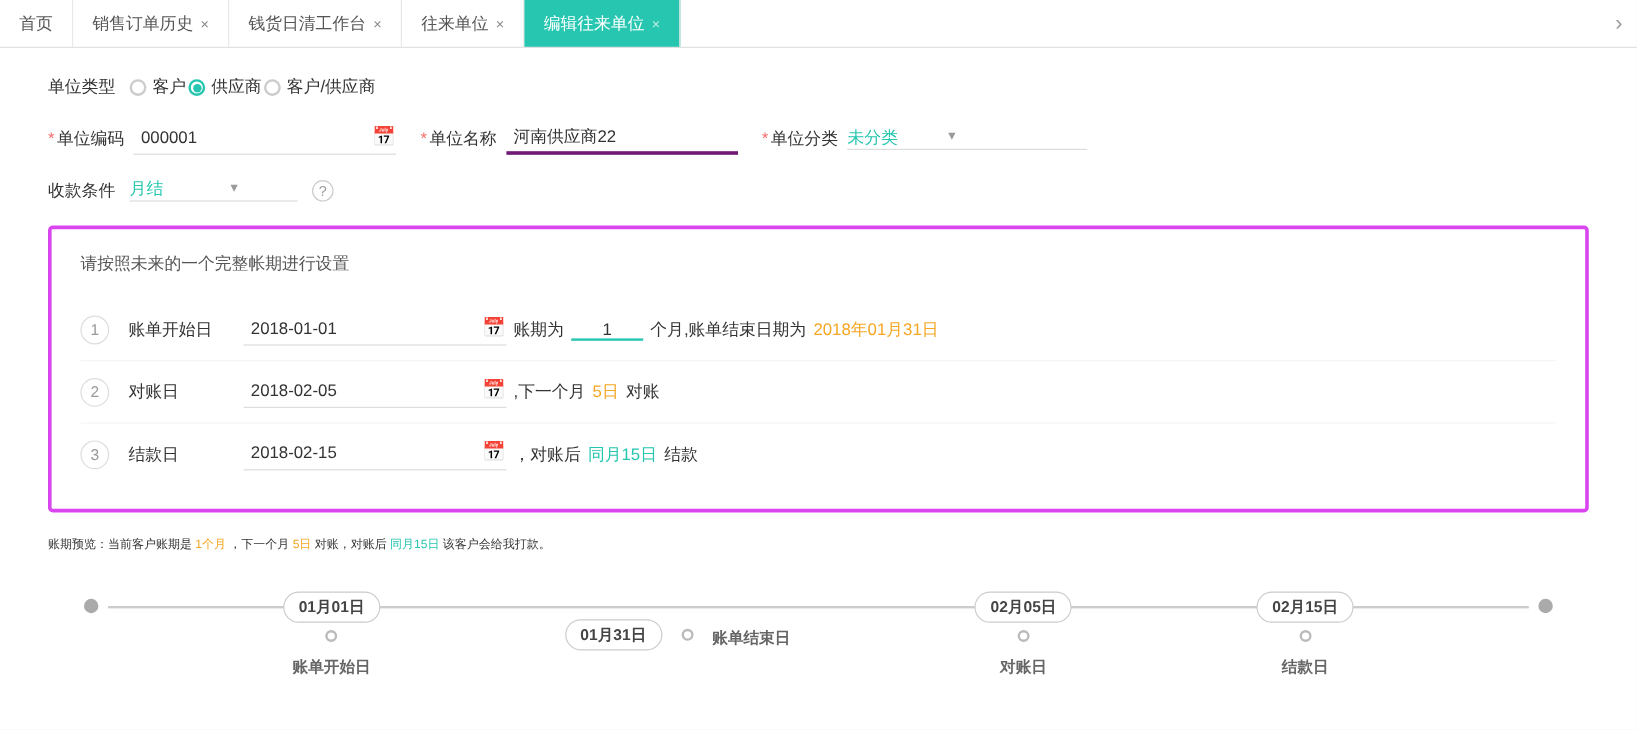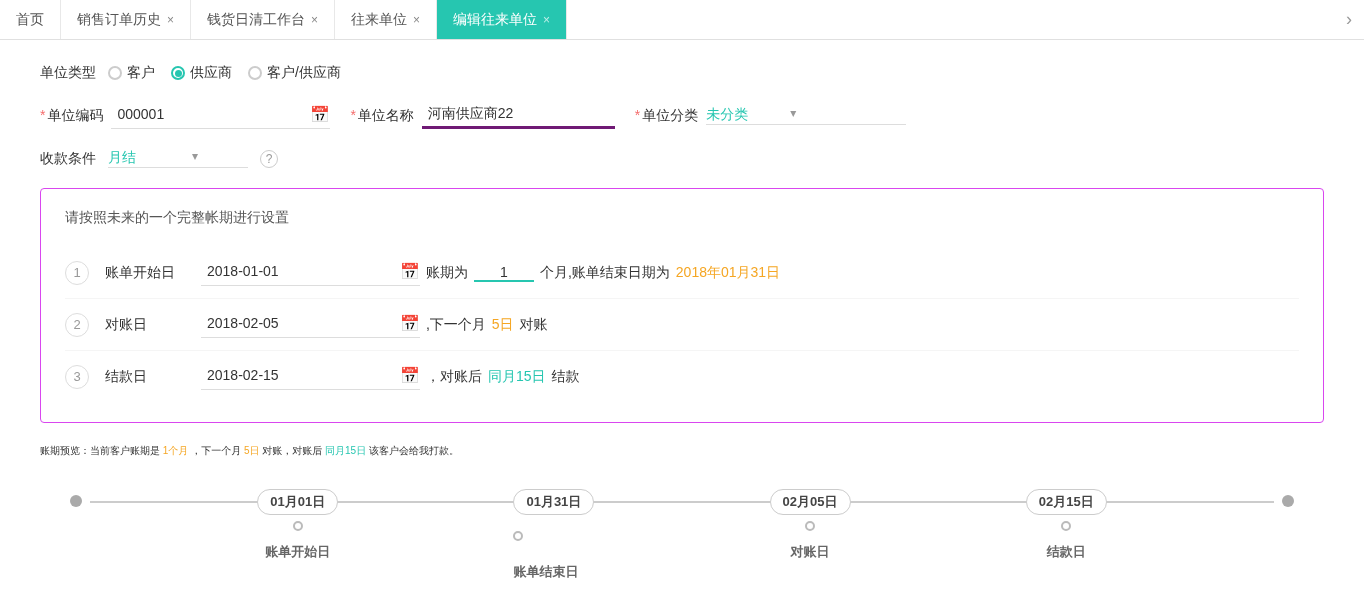"客户" .radio-group { gap: 16px -> 2px }
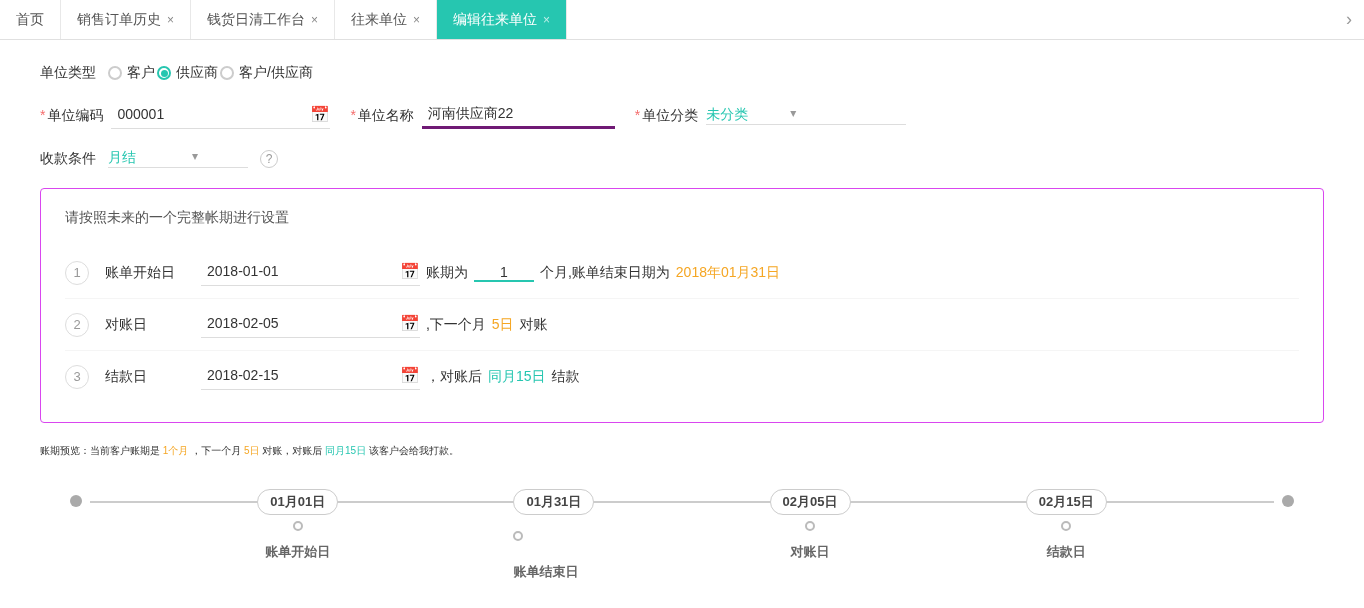"请按照未来的一个完整帐期进行设置" .panel-box { border: 1px solid #d946ef -> 3px solid #d946ef }
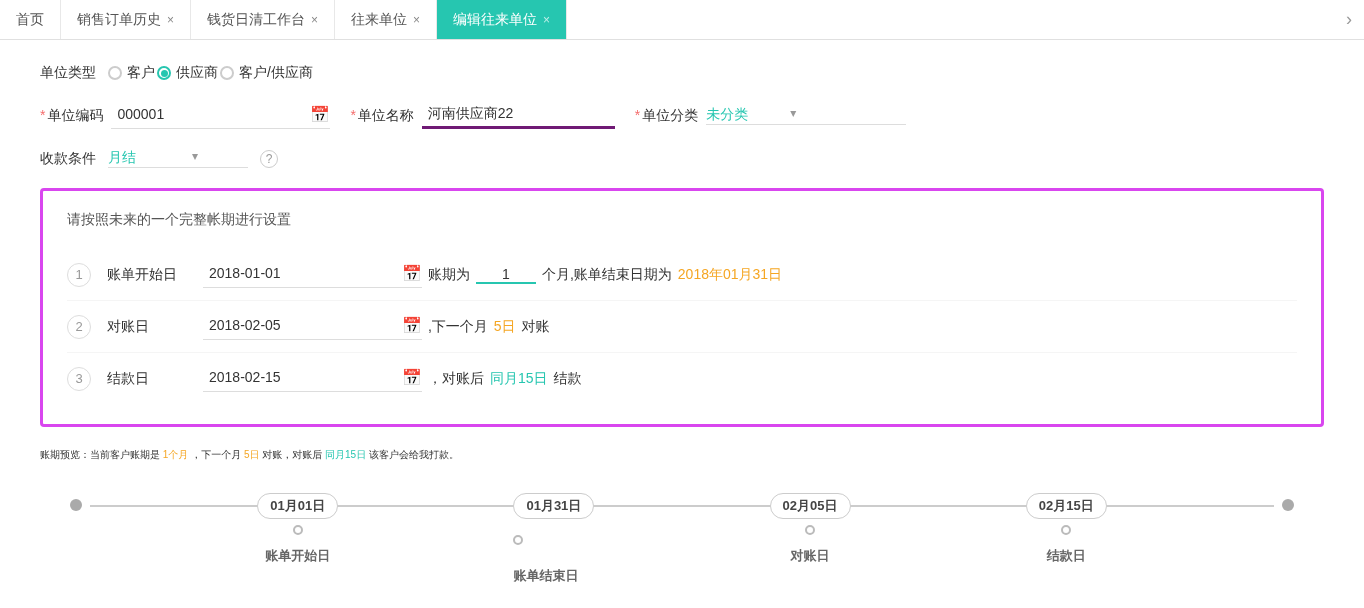"01月31日" div { align-items: none -> center; flex-direction: column -> row }
